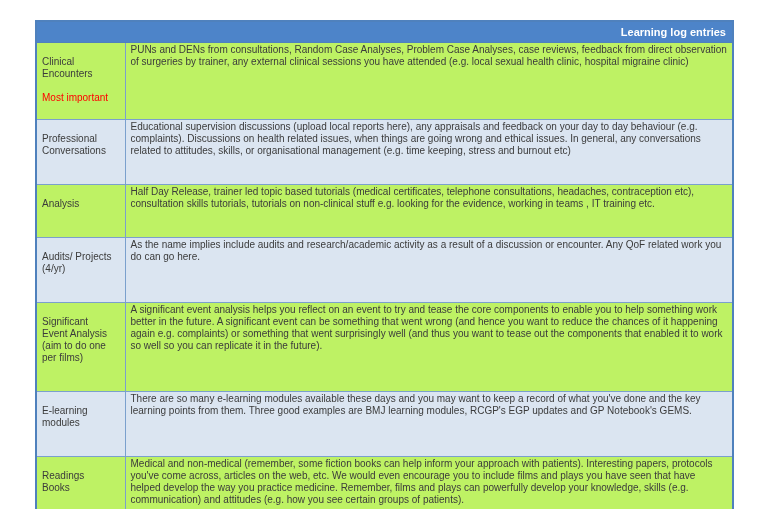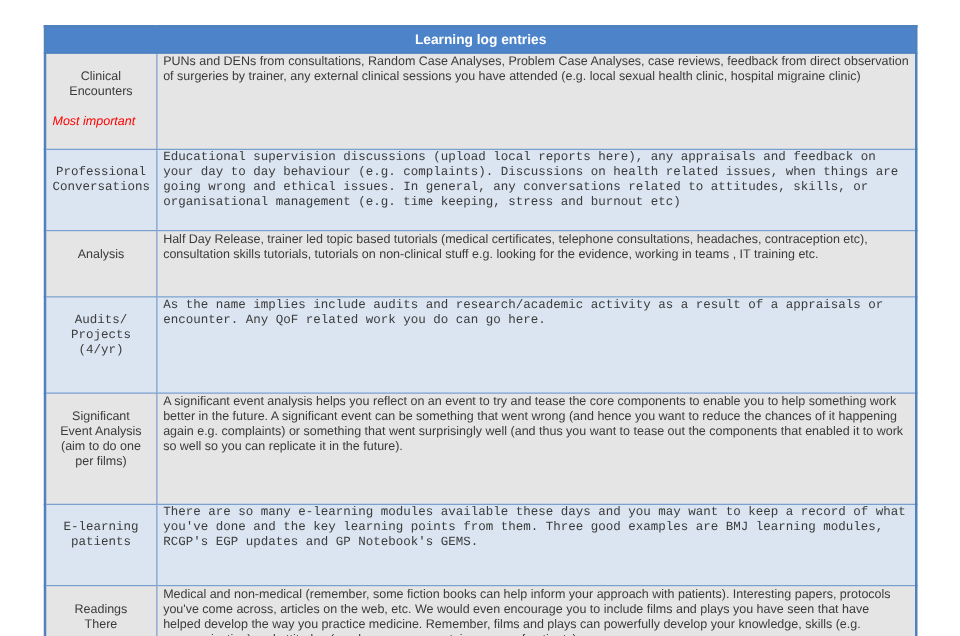"Learning log entries" th.table-title { text-align: center -> right }
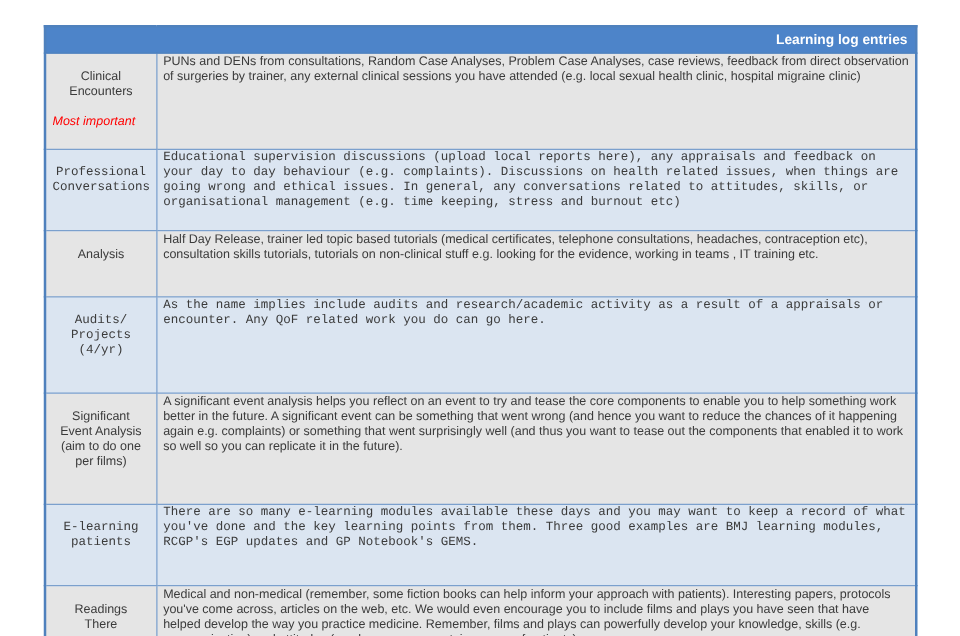"PUNs and DENs from consultations," td { background: #e5e5e5 -> #bef264 }
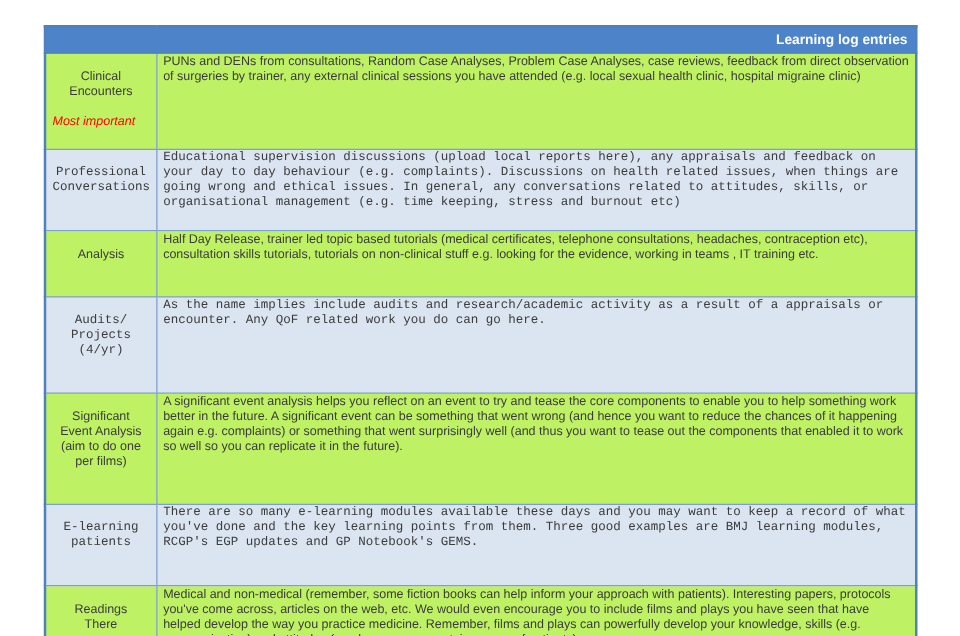"Clinical" .label-text { text-align: center -> none }
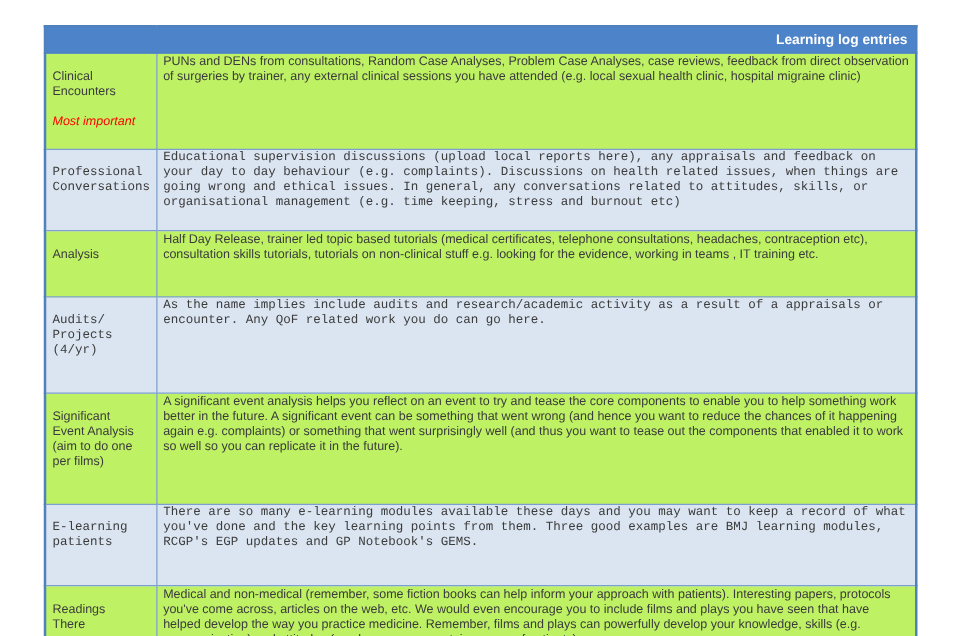"Most important" .label-note { font-style: italic -> none }
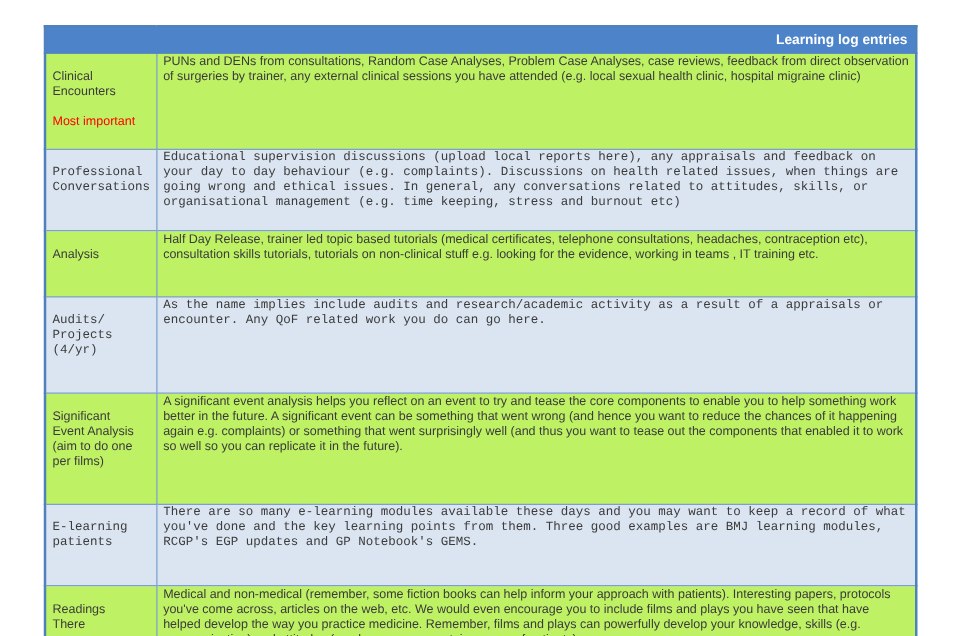"Educational supervision discussions" tr.shaded td { font-family: Liberation Mono, monospace -> none }
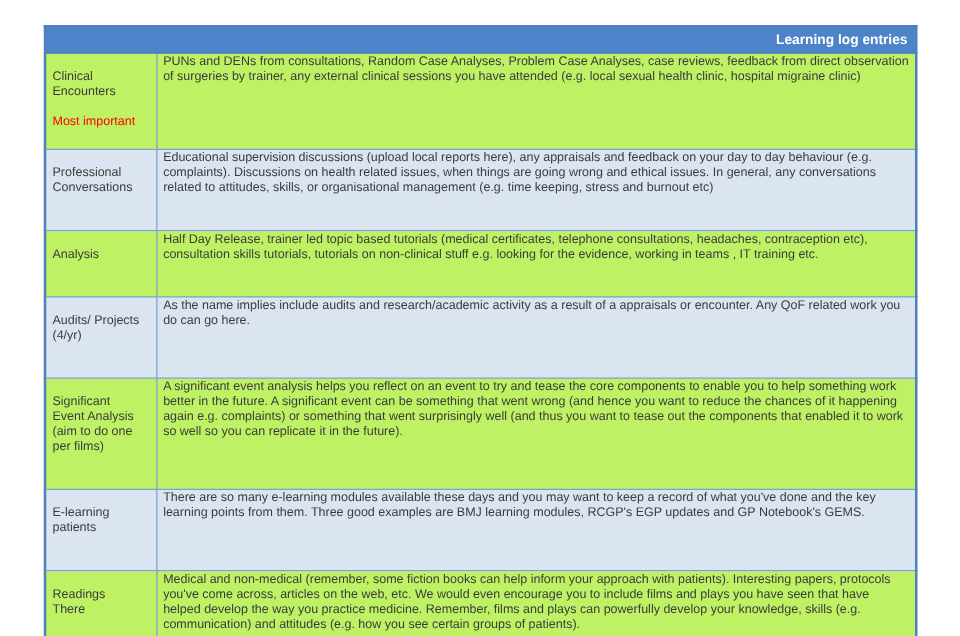"As the name implies include" td.desc-cell { text: appraisals -> discussion }
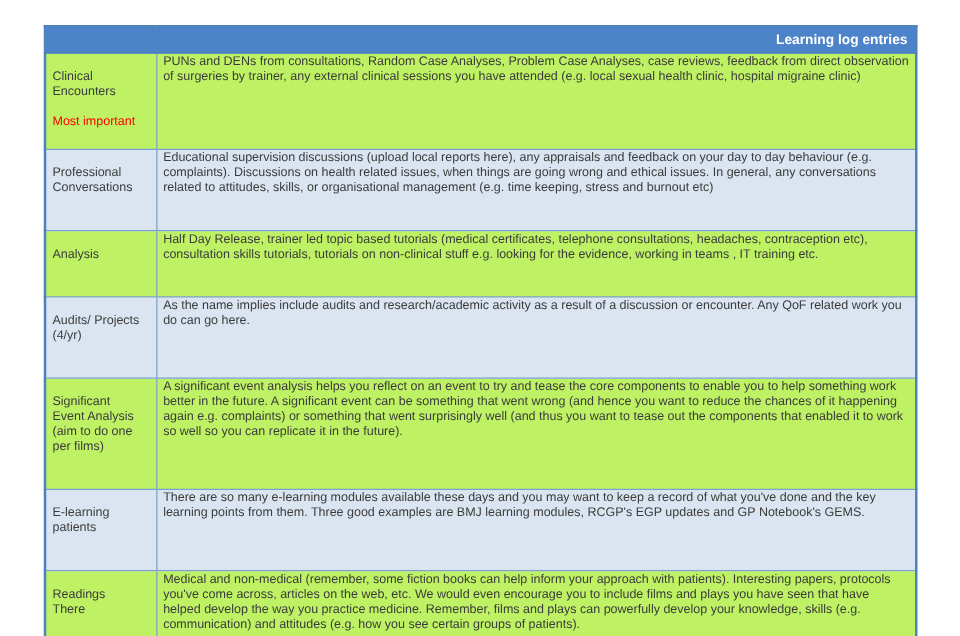"E-learning" span.label-text { text: patients -> modules }
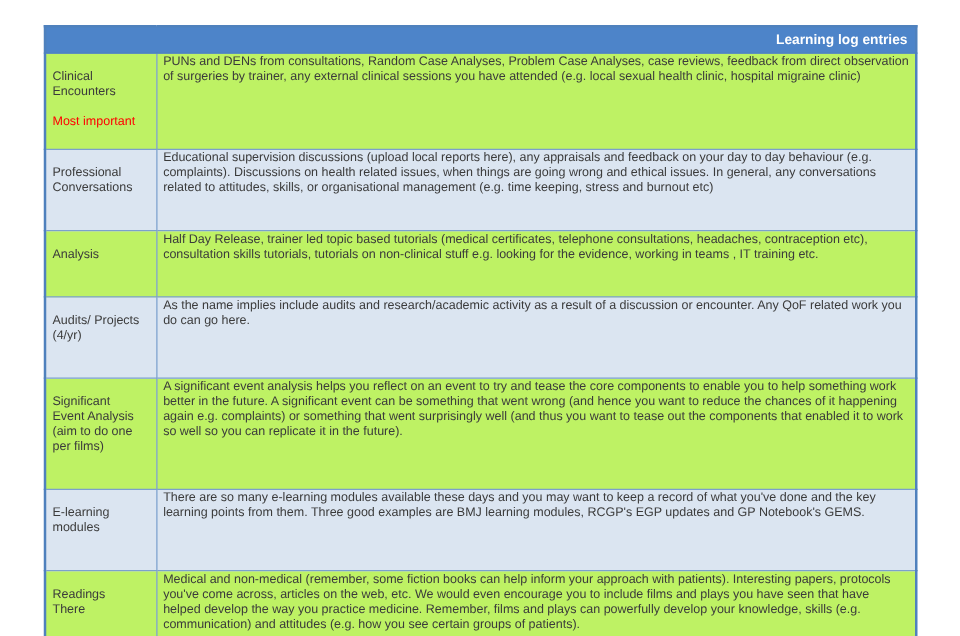"Readings" span.label-text { text: There -> Books }
